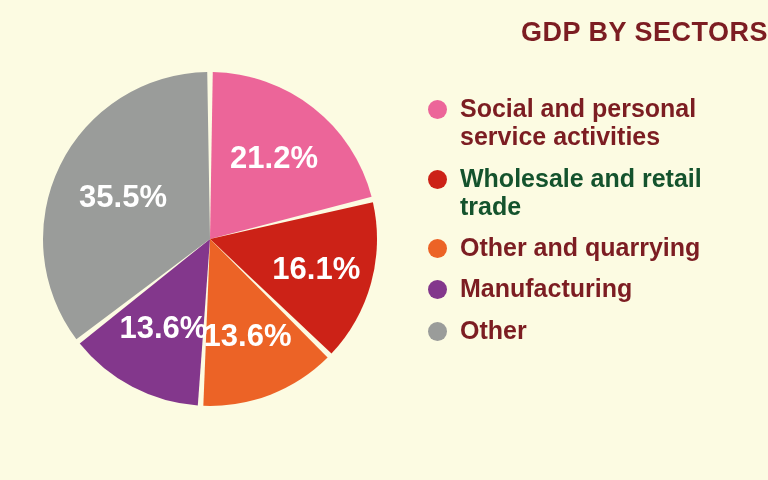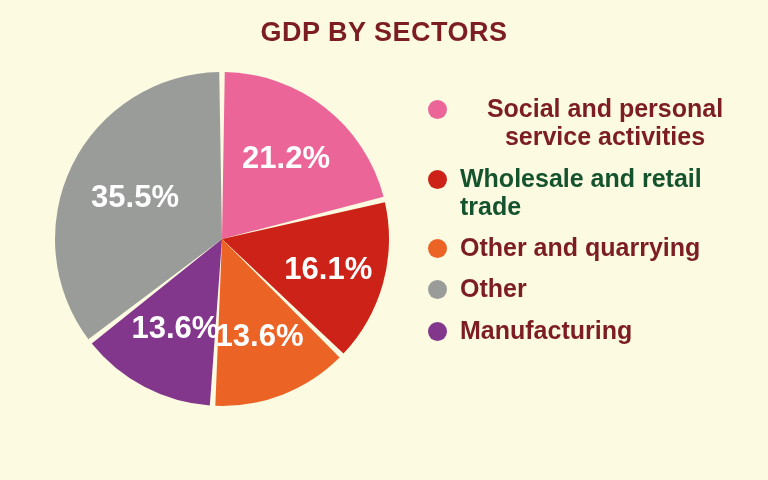"GDP BY SECTORS" #chart-title { text-align: center -> right }
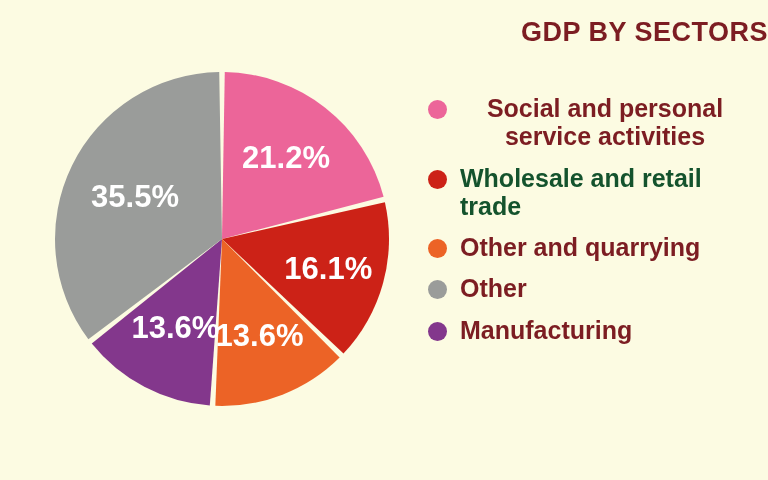"Social and personal service activities" span.legend-label { text-align: center -> none }
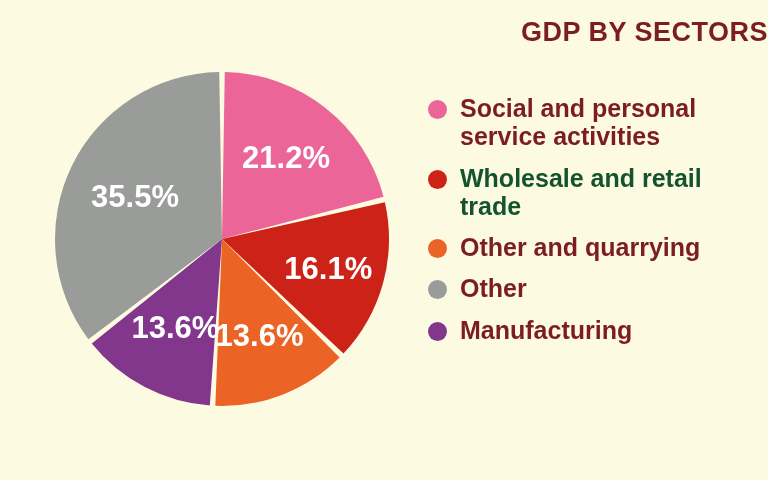"21.2%" #pie-wrap { left: 48px -> 36px }
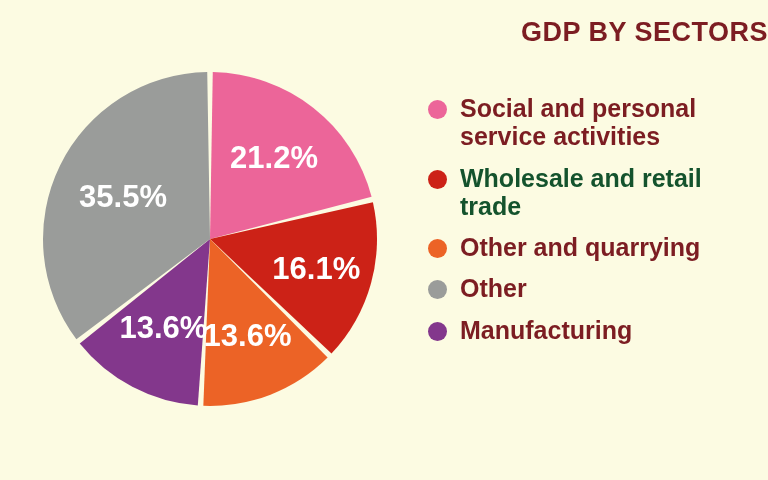"Other" div.legend-item { order: before "Manufacturing" -> after "Manufacturing" }
